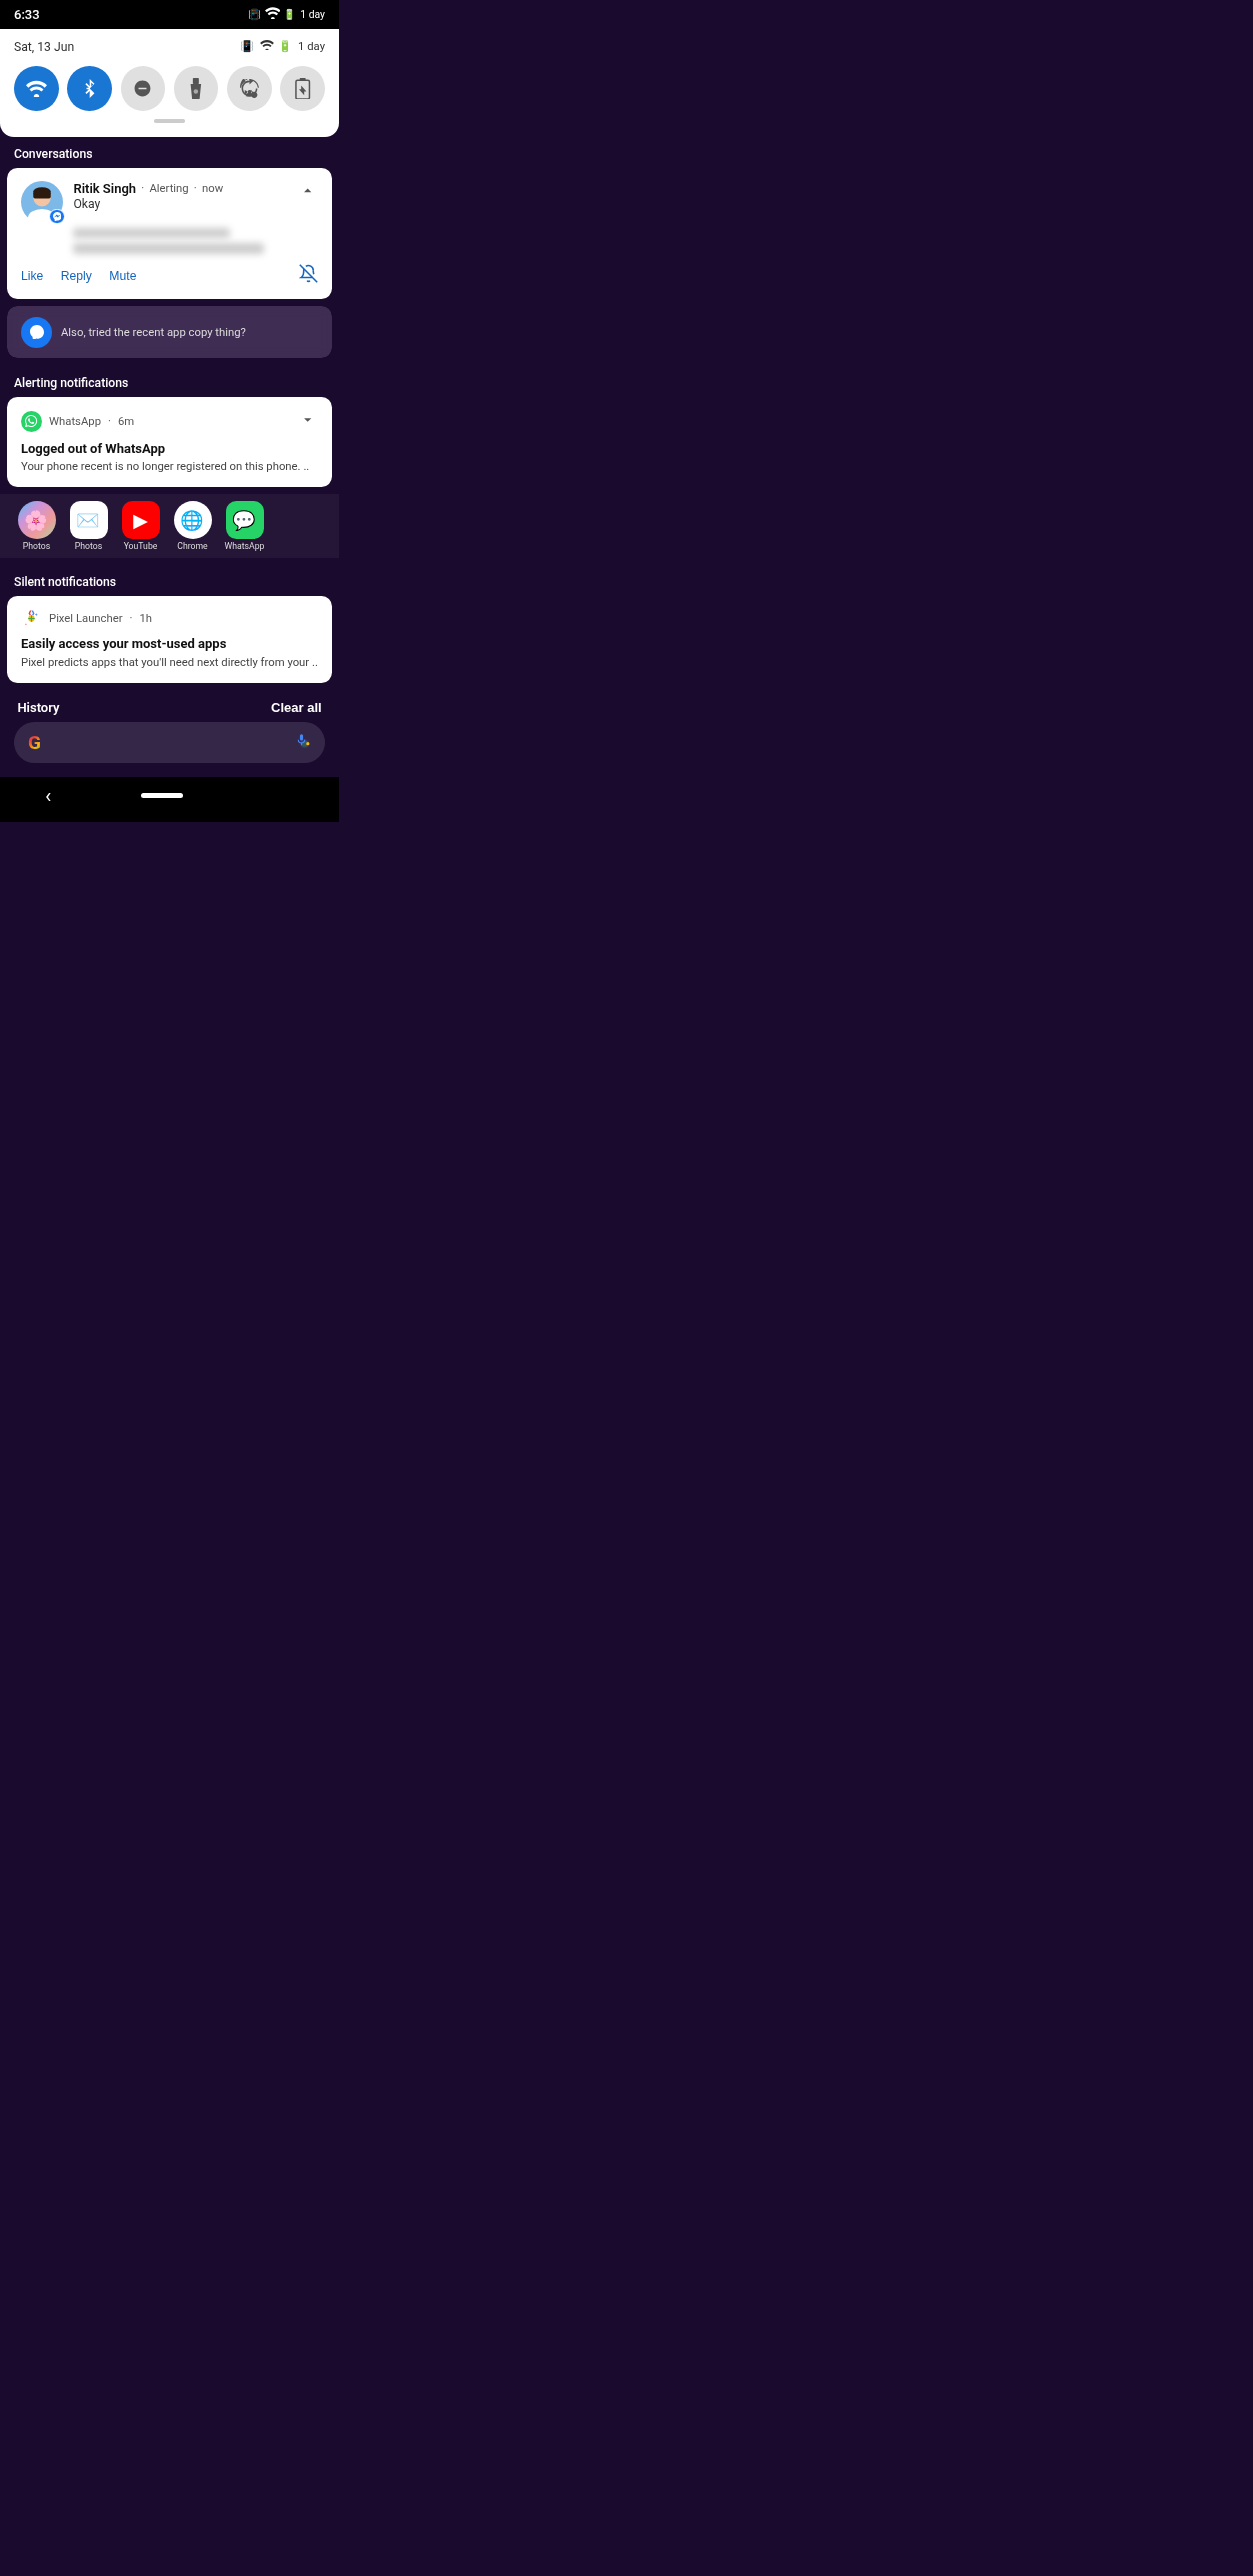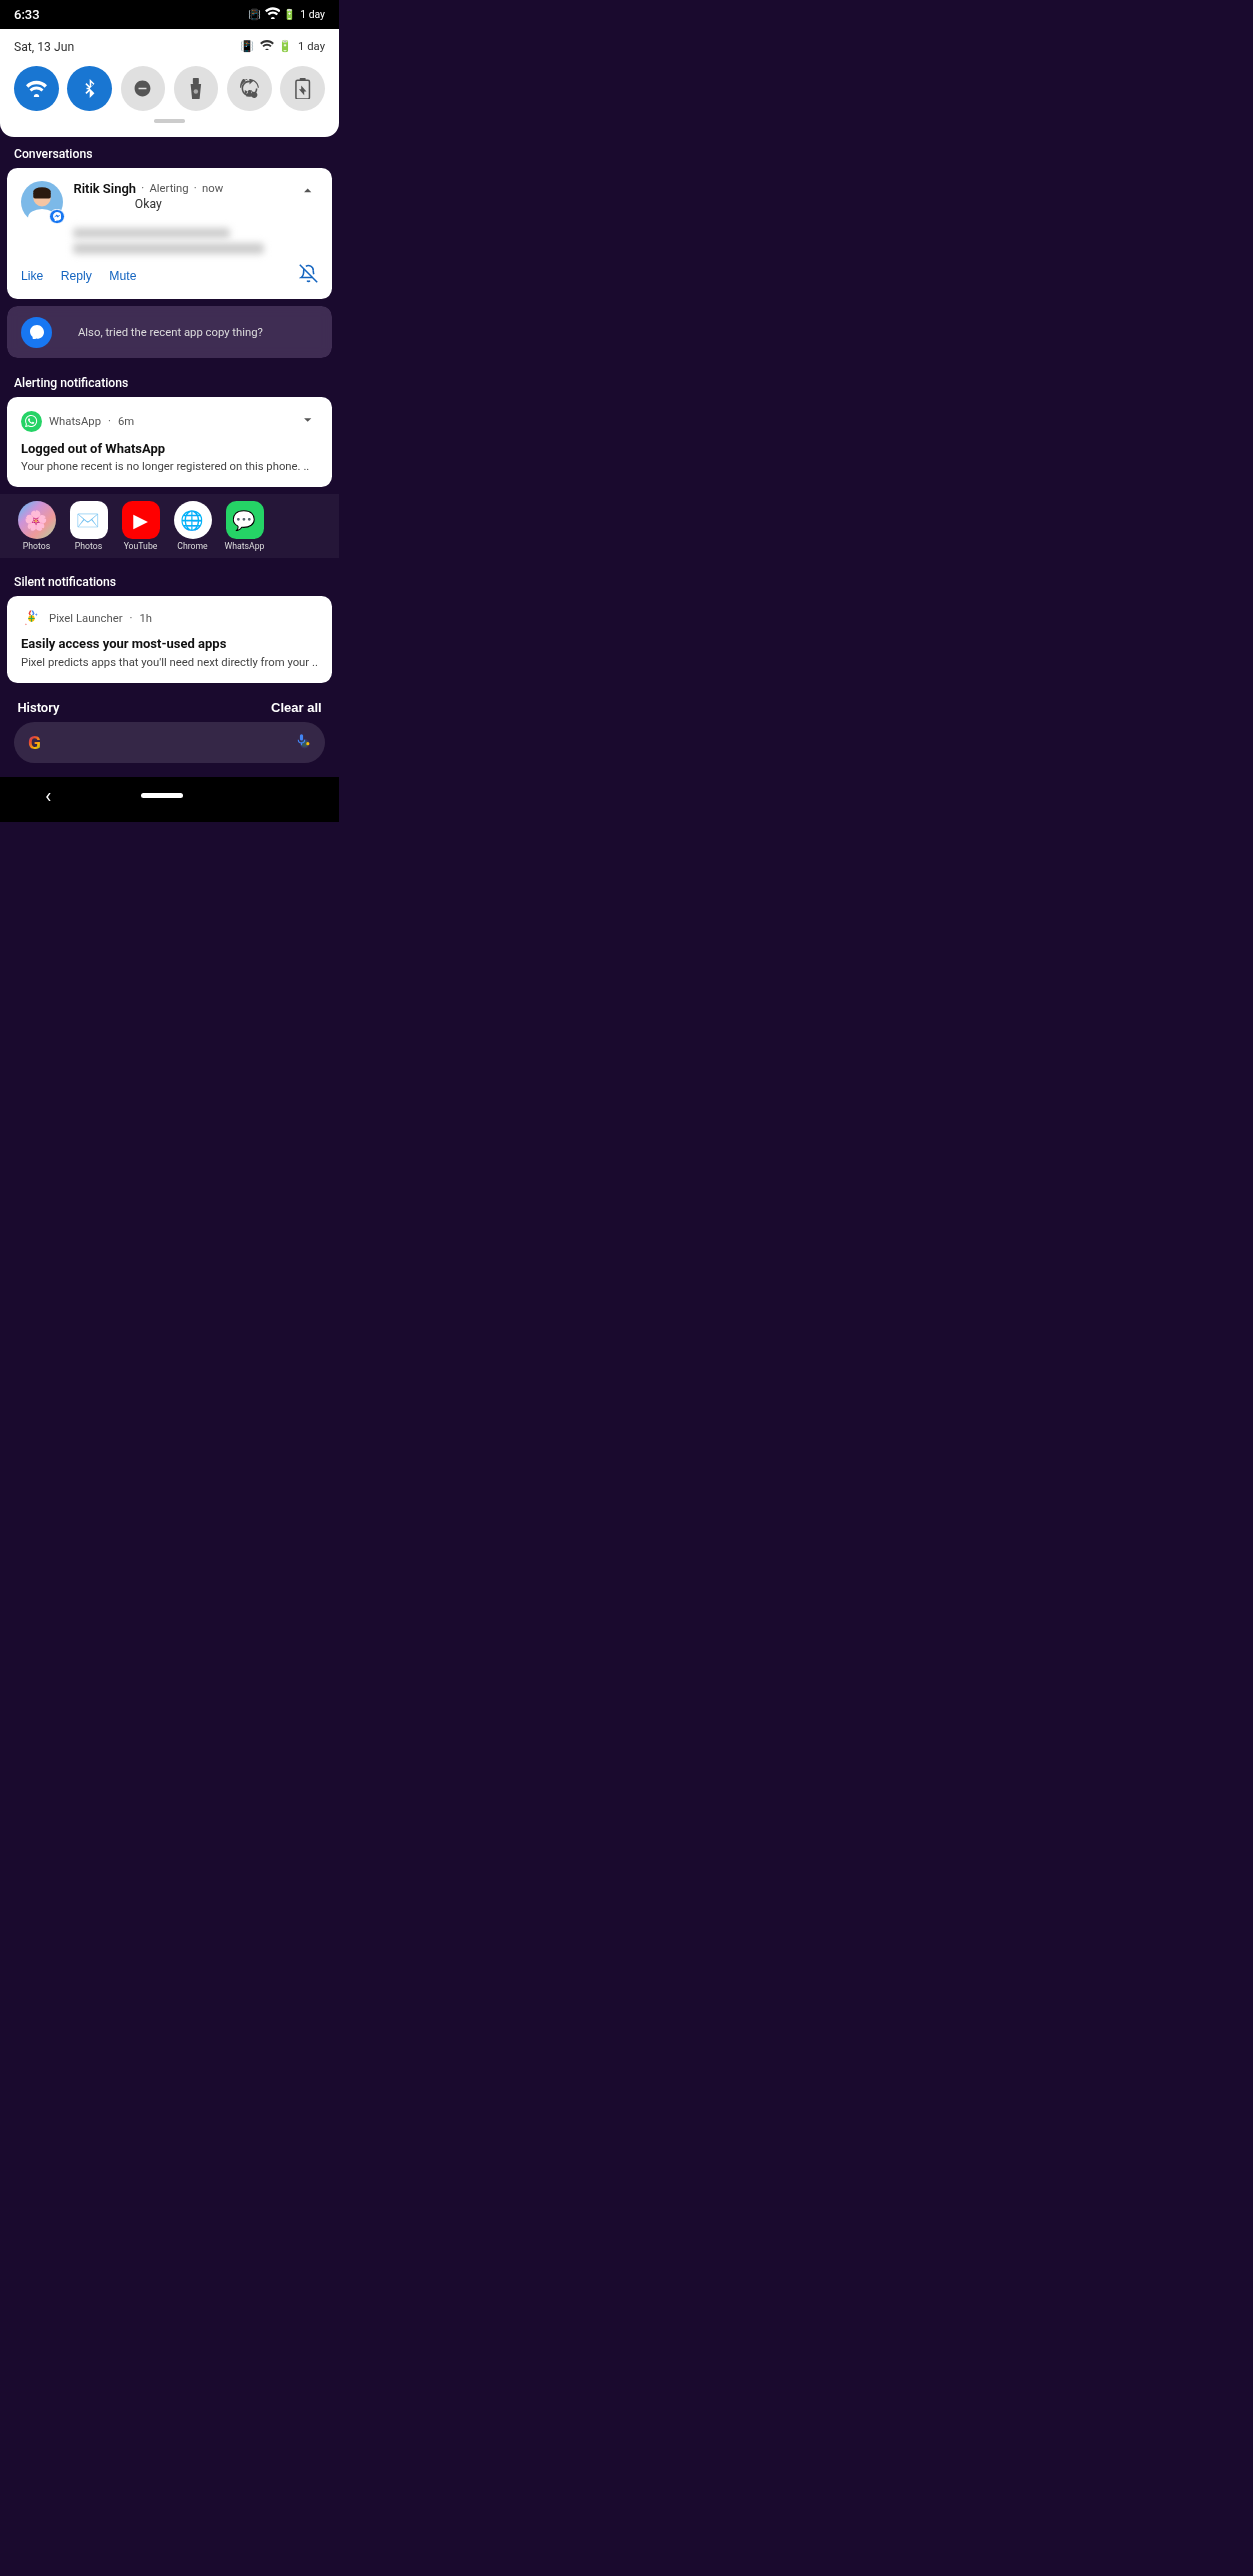"Ritik Singh" .messenger-header { text-align: center -> none }
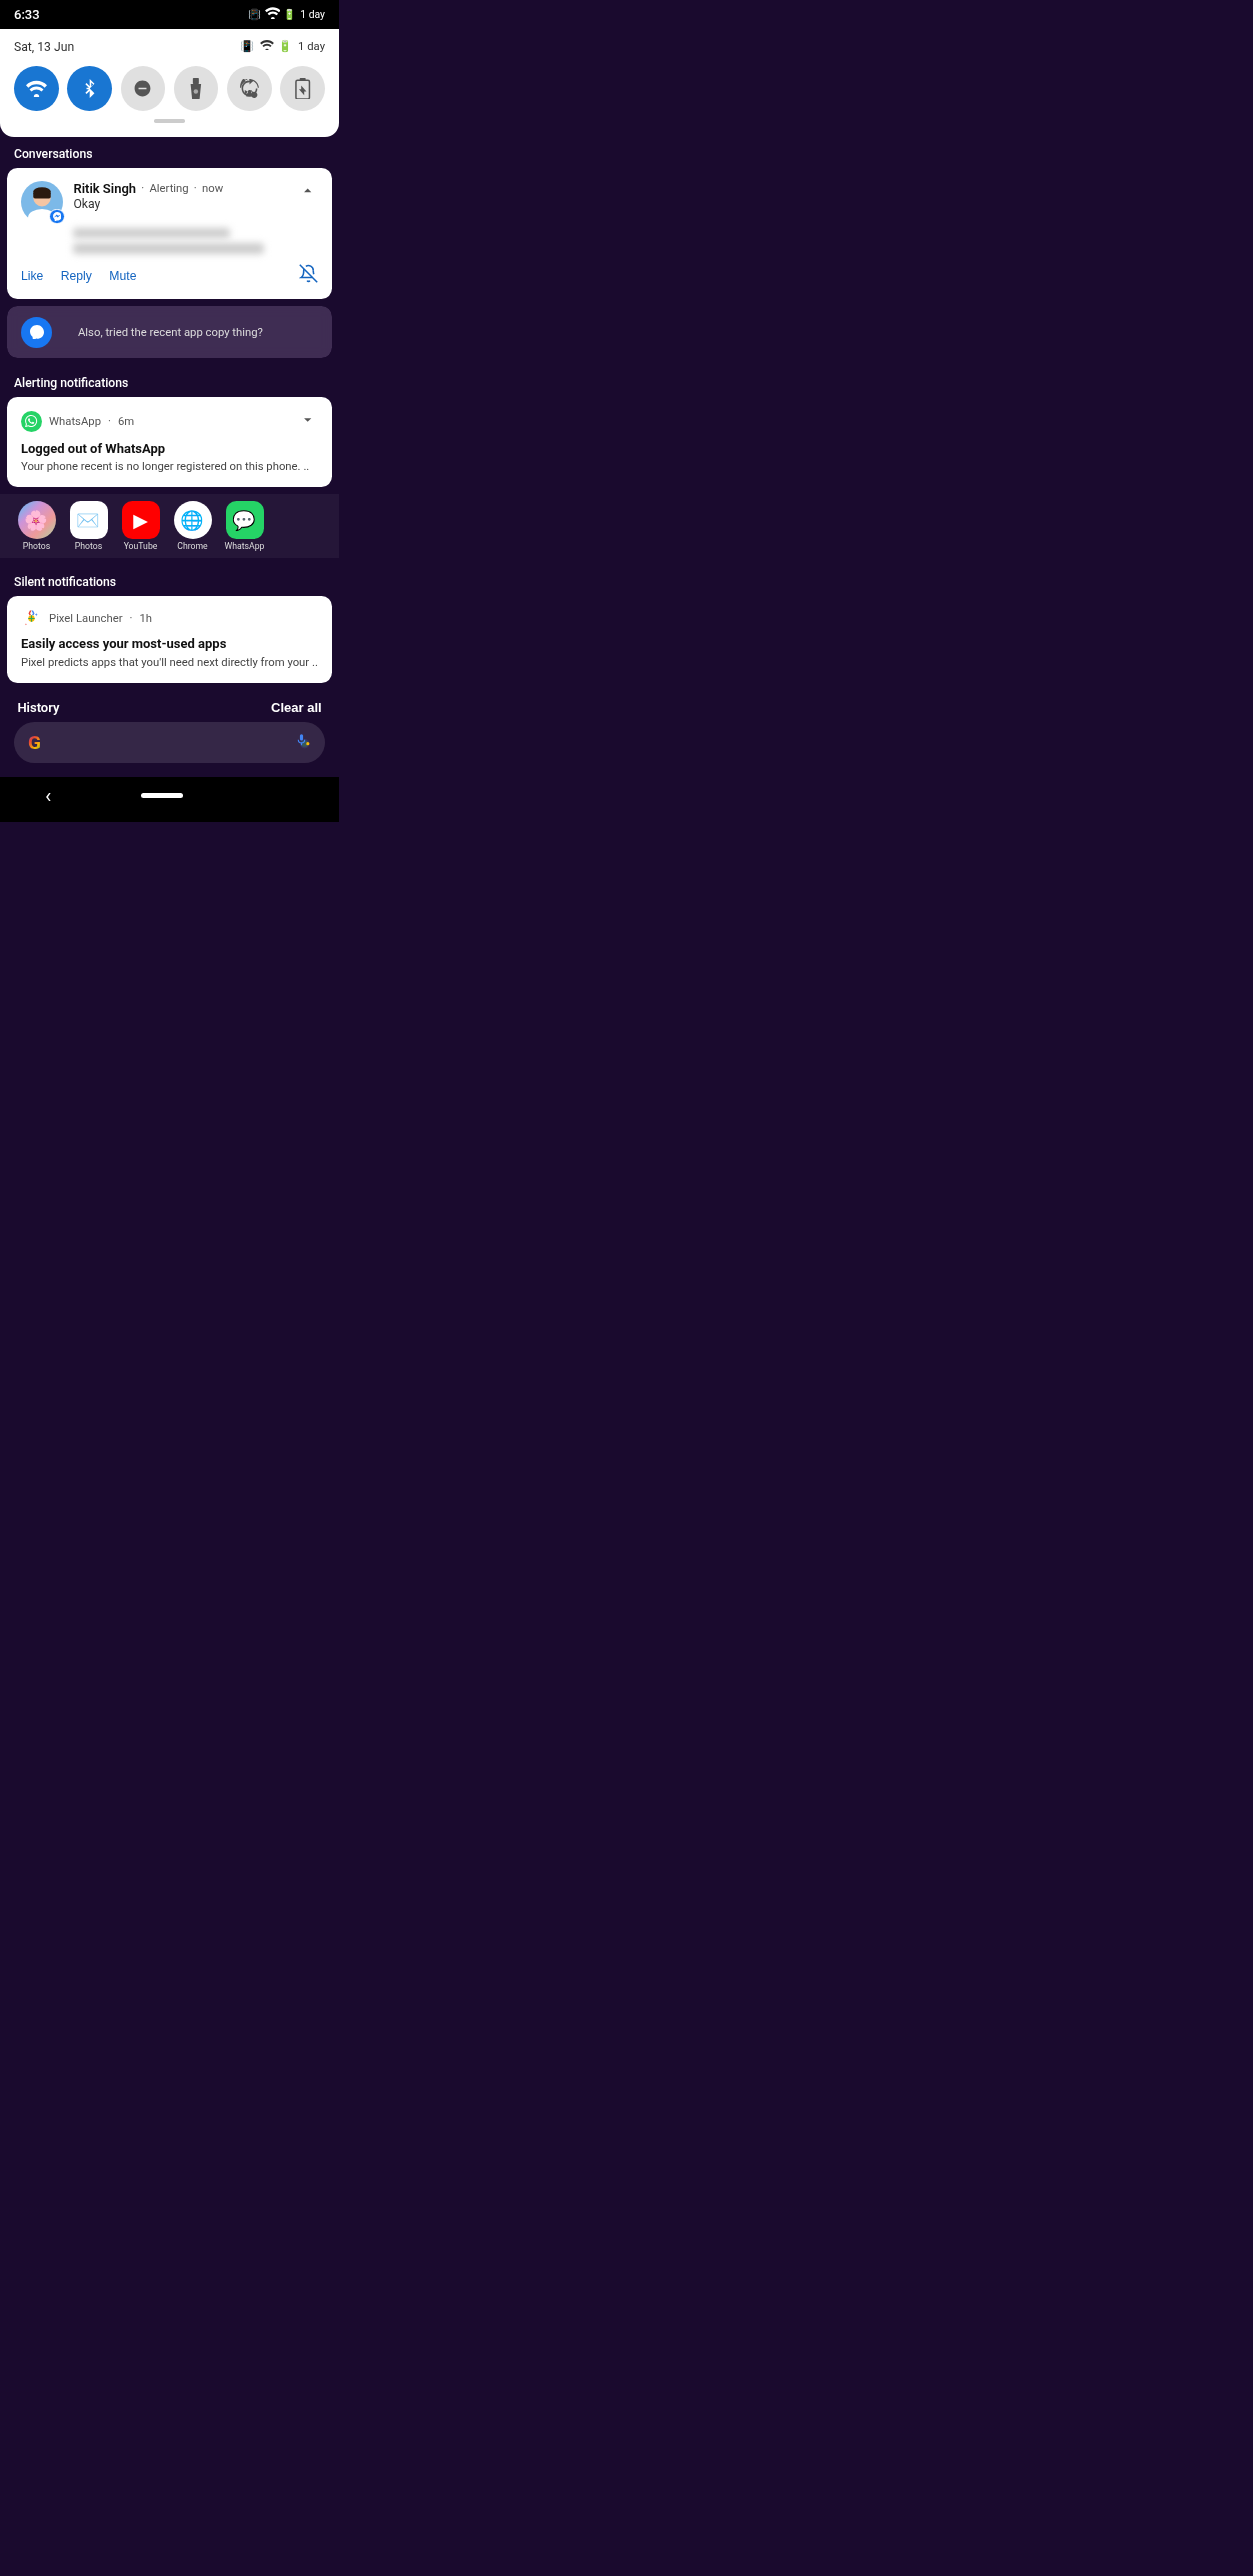"Also, tried the recent app" .bg-blur-inner { gap: 26px -> 9px }
